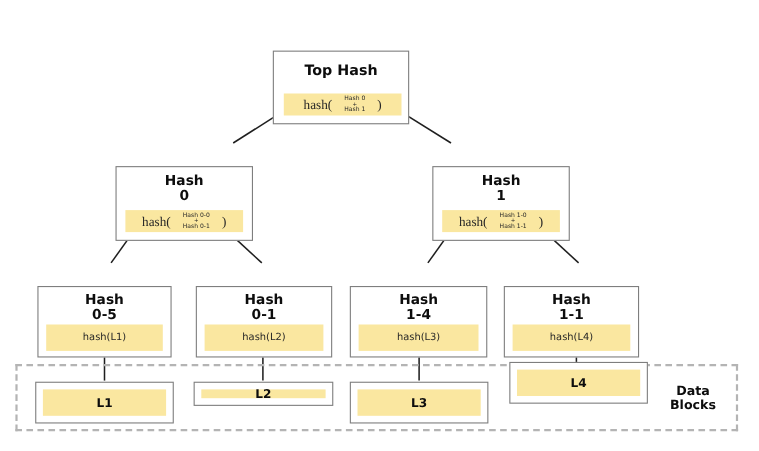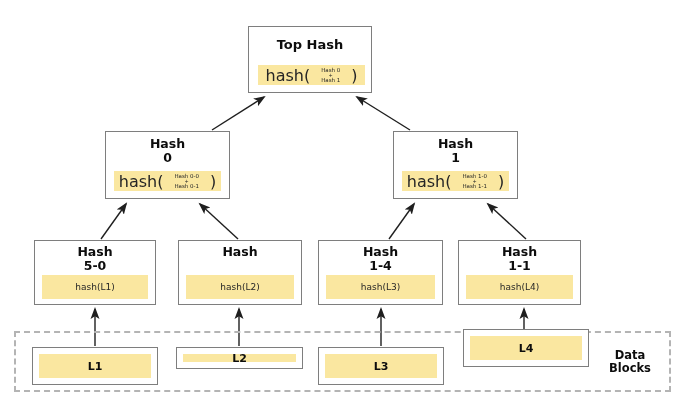"Top Hash" .node { margin-top: none -> 20px }
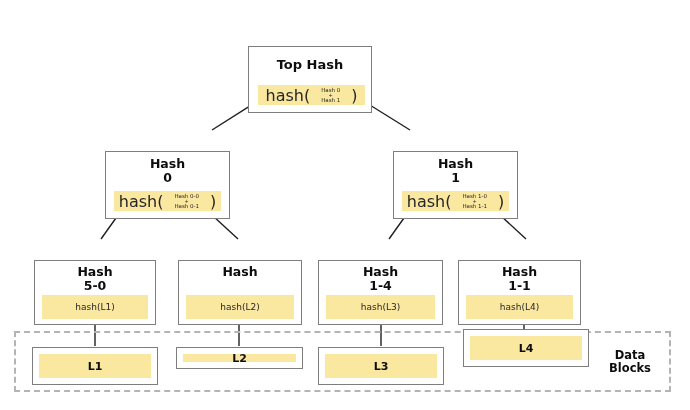"hash(" .fn { font-family: none -> Liberation Serif, serif; font-size: 16px -> 12px }
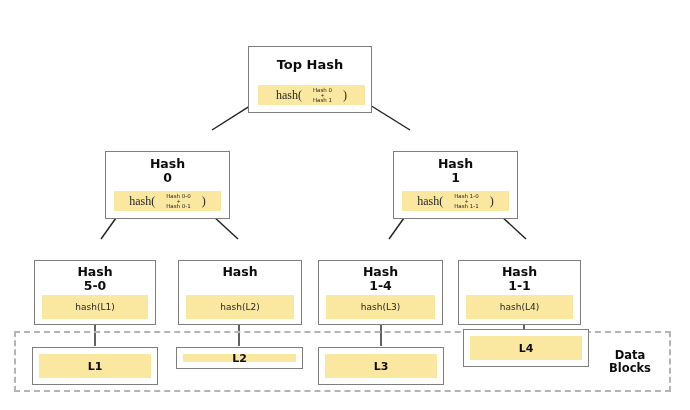"5-0" div.title { text: 5-0 -> 0-5 }
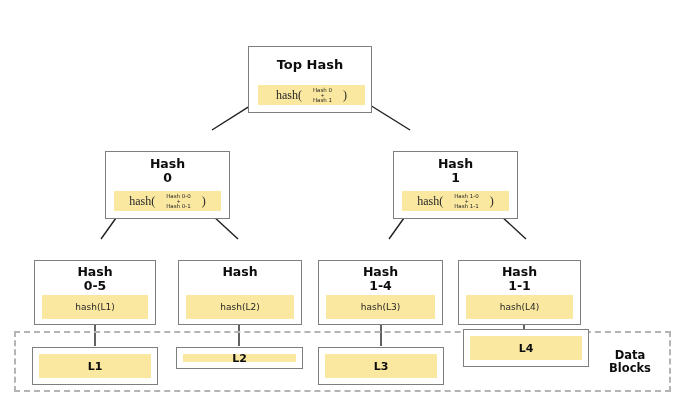"0-1" div.title { html: none -> <div>0-1</div> }
